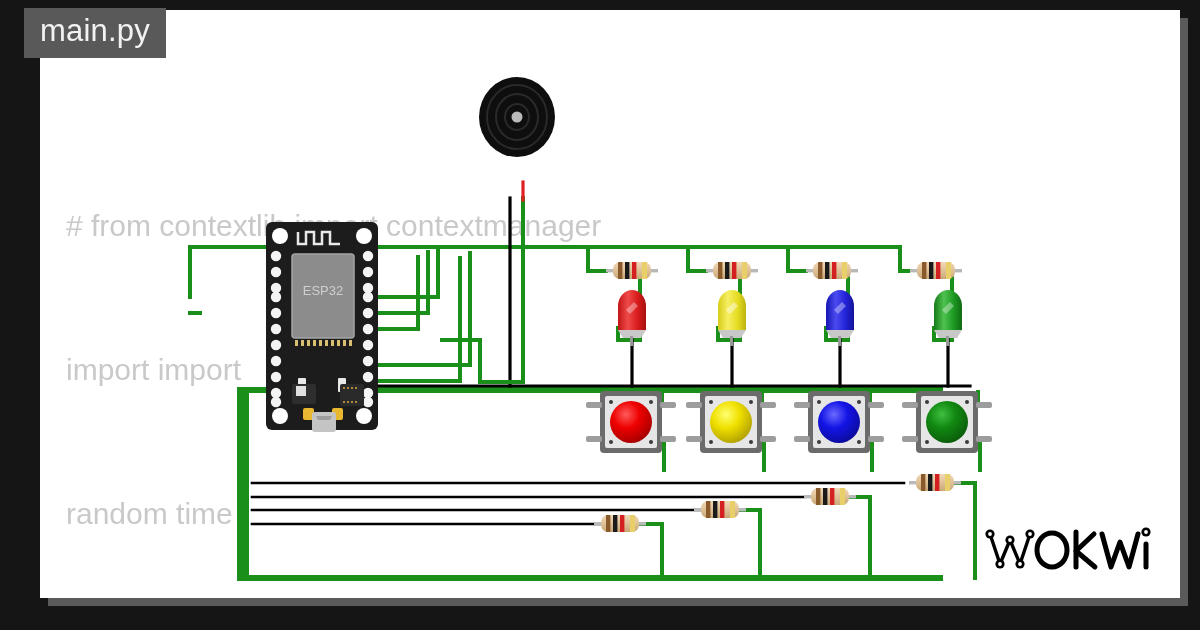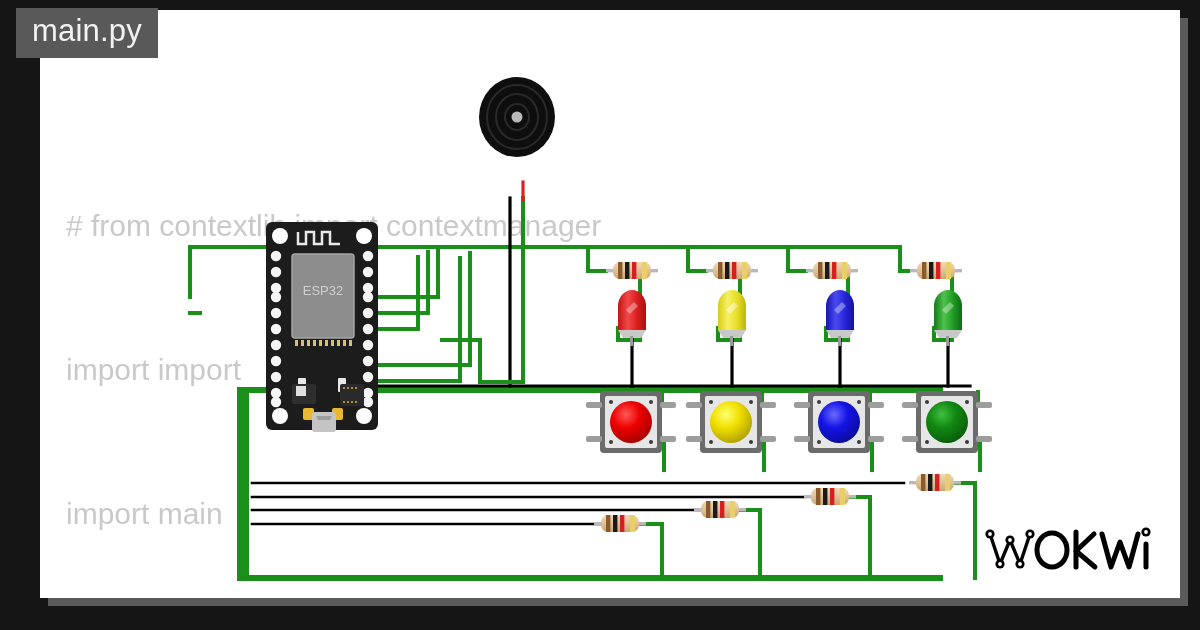"main.py" .file-tab { left: 16px -> 24px }
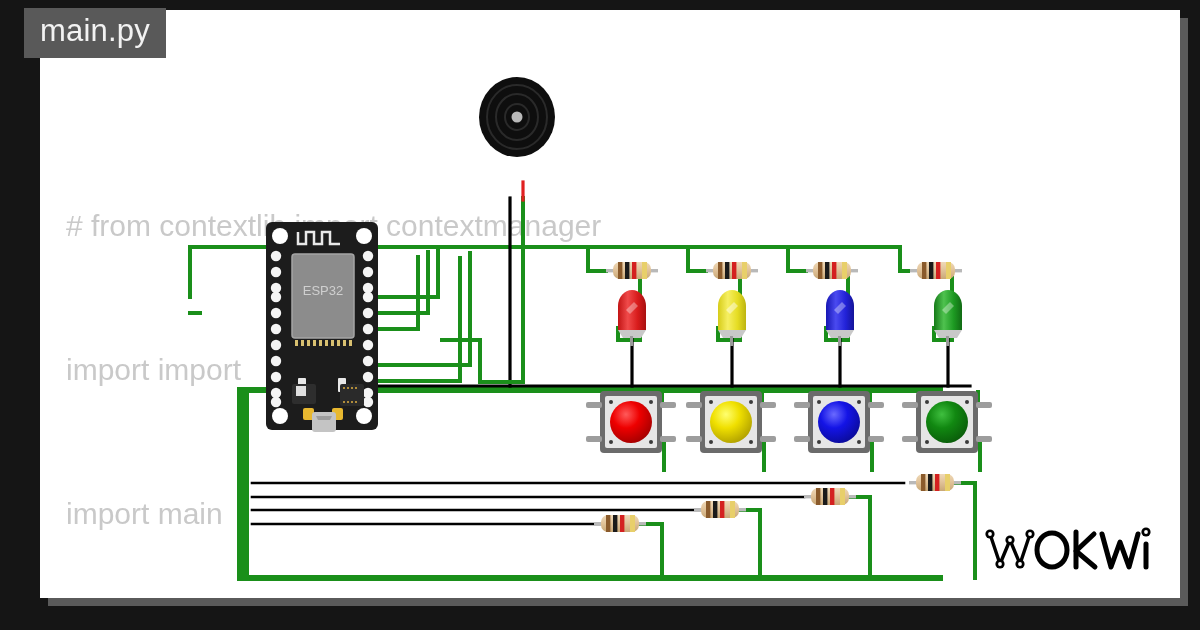"import main" span.line { text: import main -> random time }
